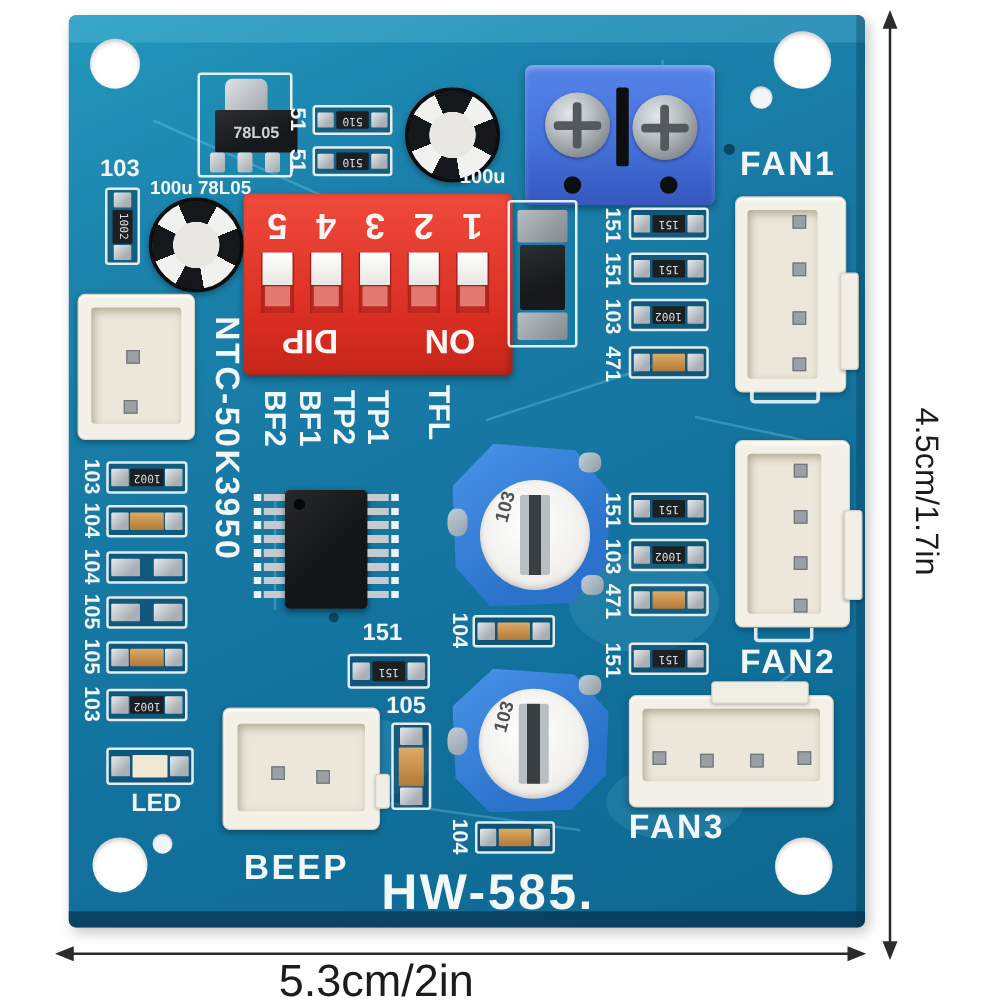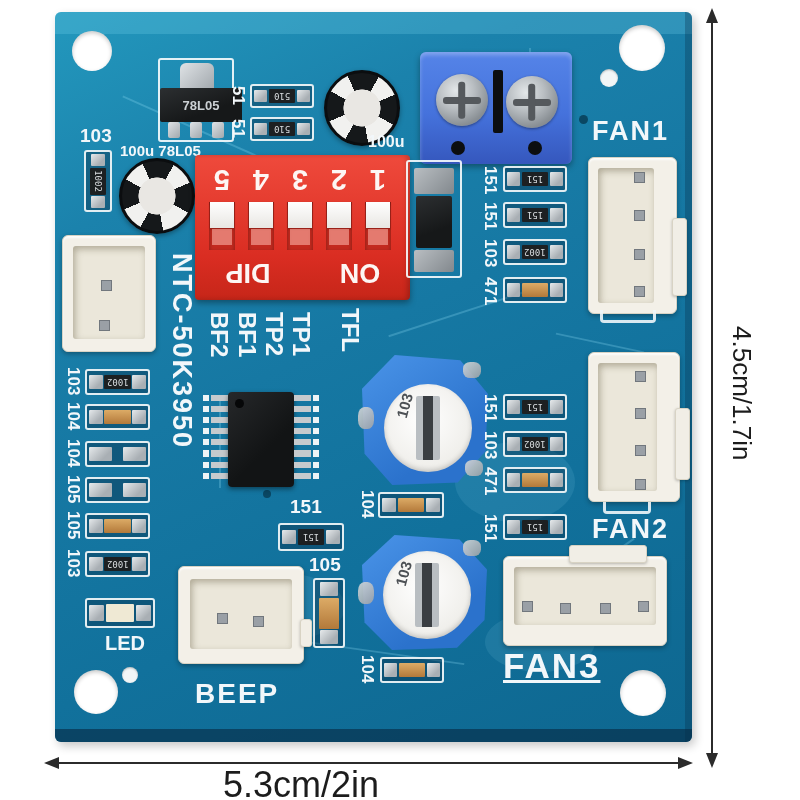"78L05" div.blackbody { left: 0 -> 12px; width: 82px -> 66px }
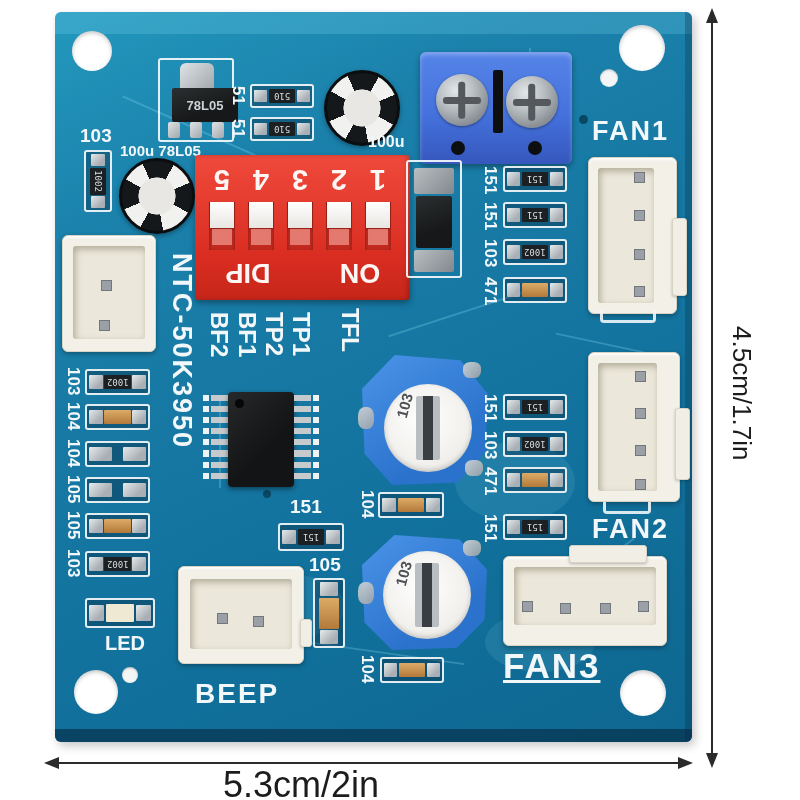"FAN3" div.silk { font-size: 35px -> 27px; text-decoration: underline -> none }
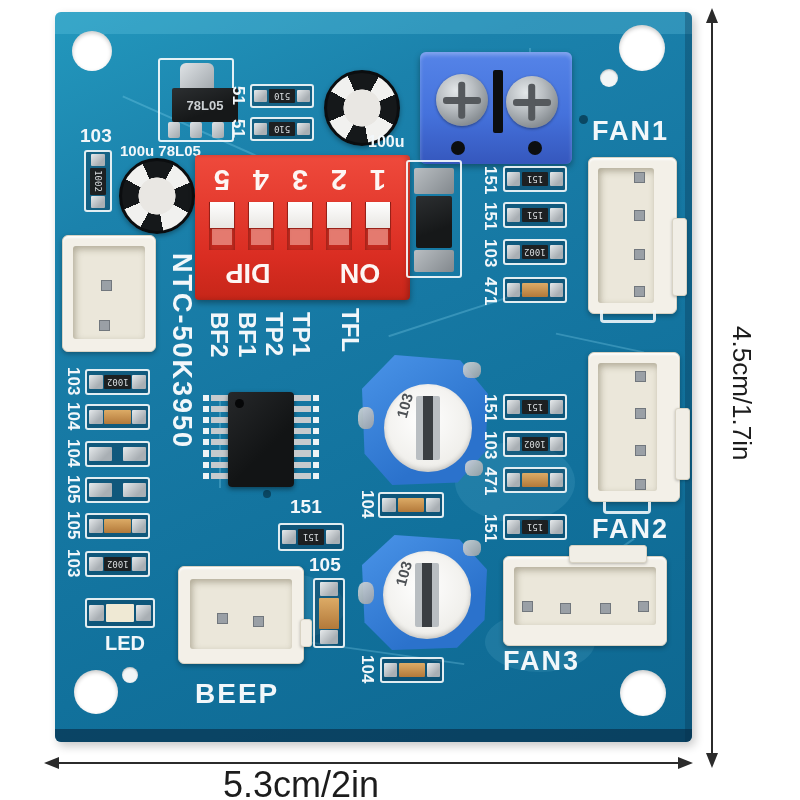"HW-585." div.silk { html: none -> <div>HW-585.</div> }
